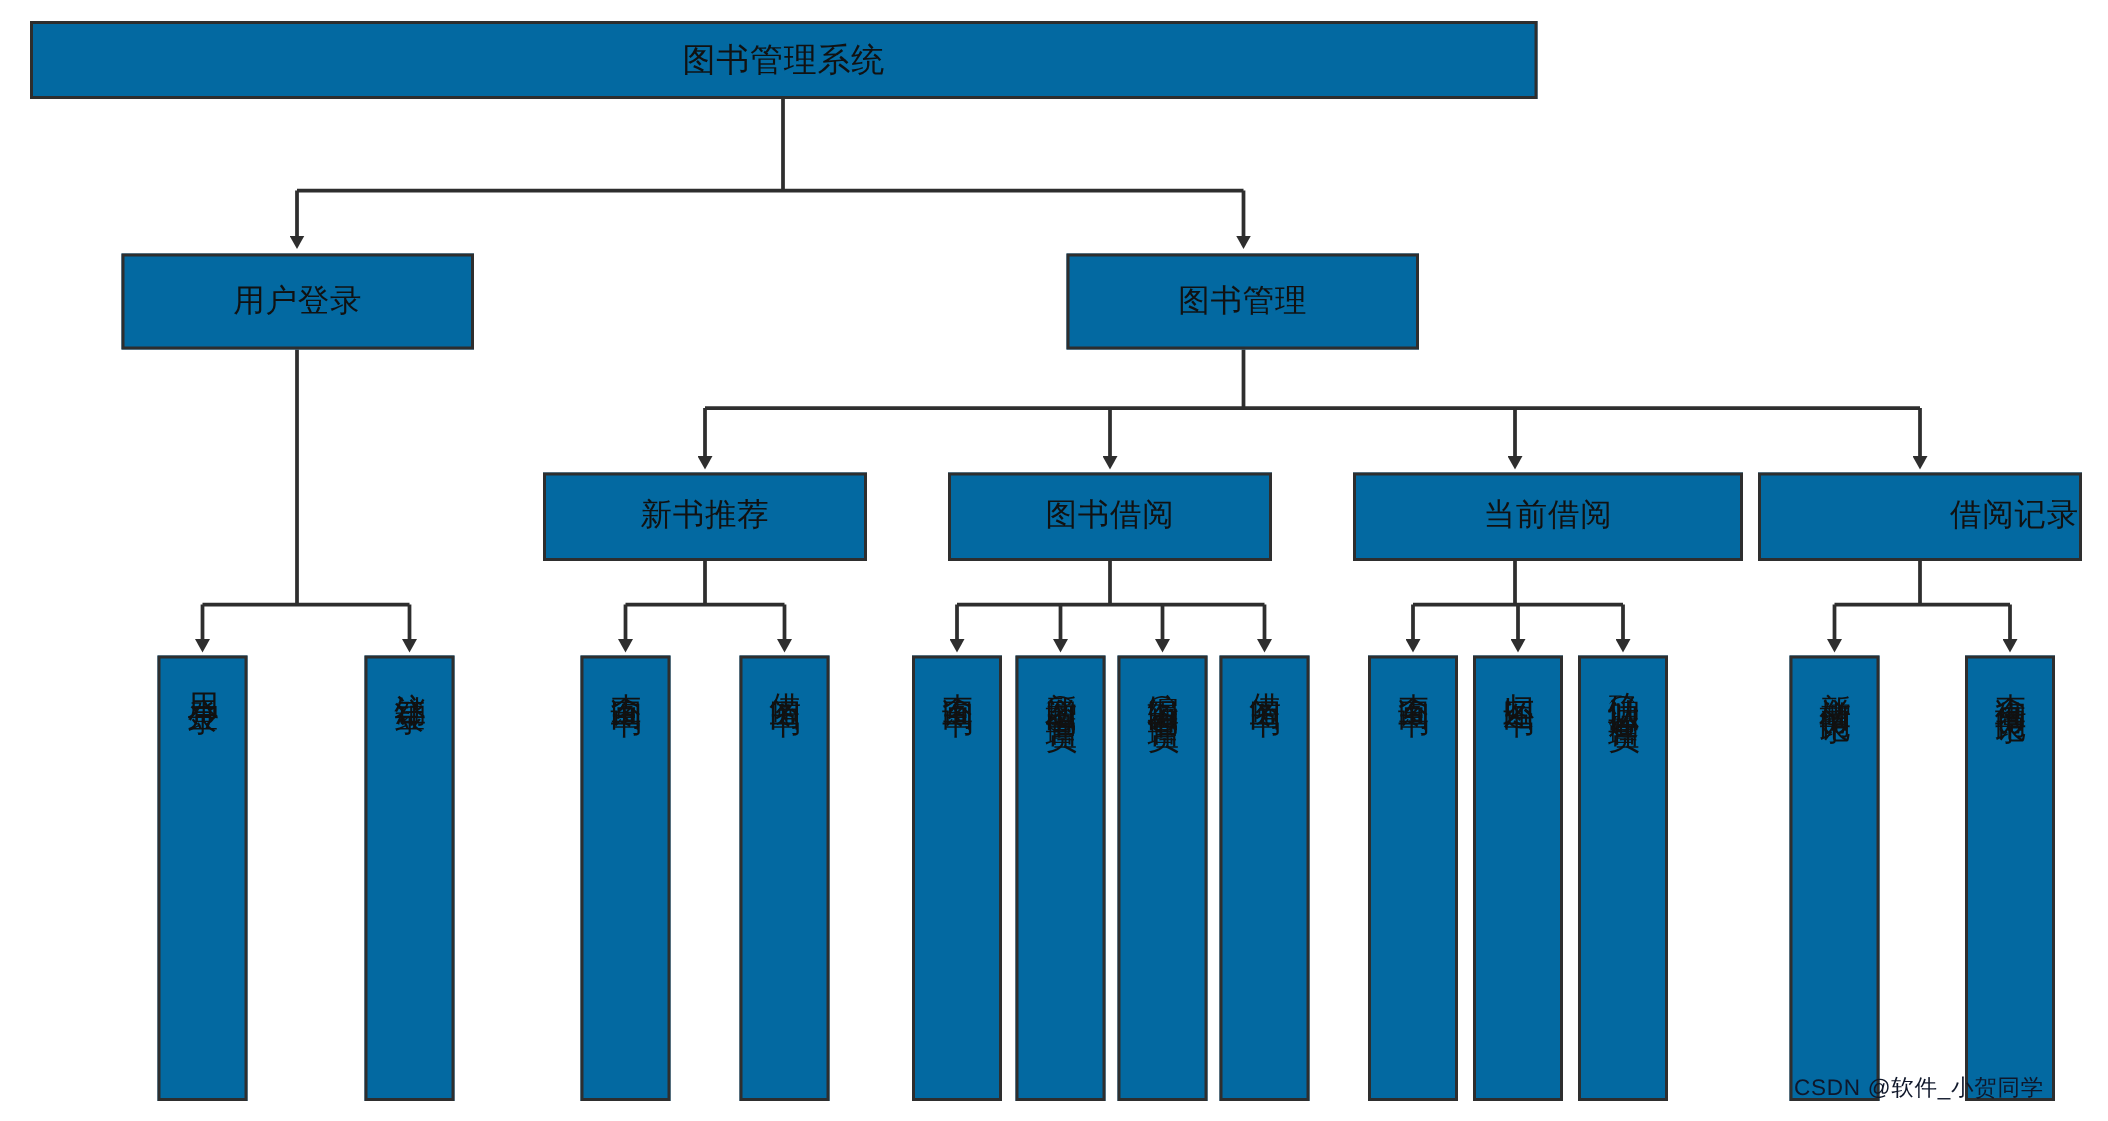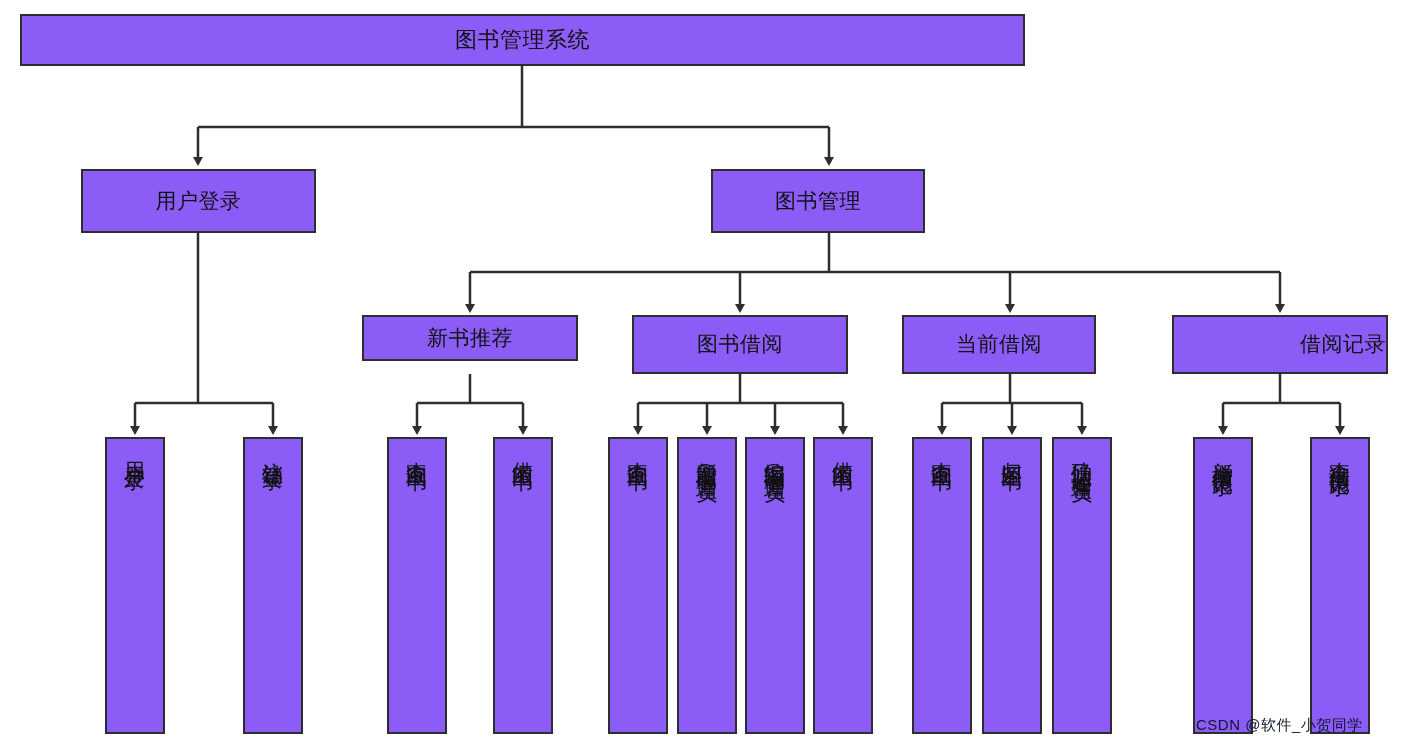"图书管理系统" .node { background: #8b5cf6 -> #0369a1 }
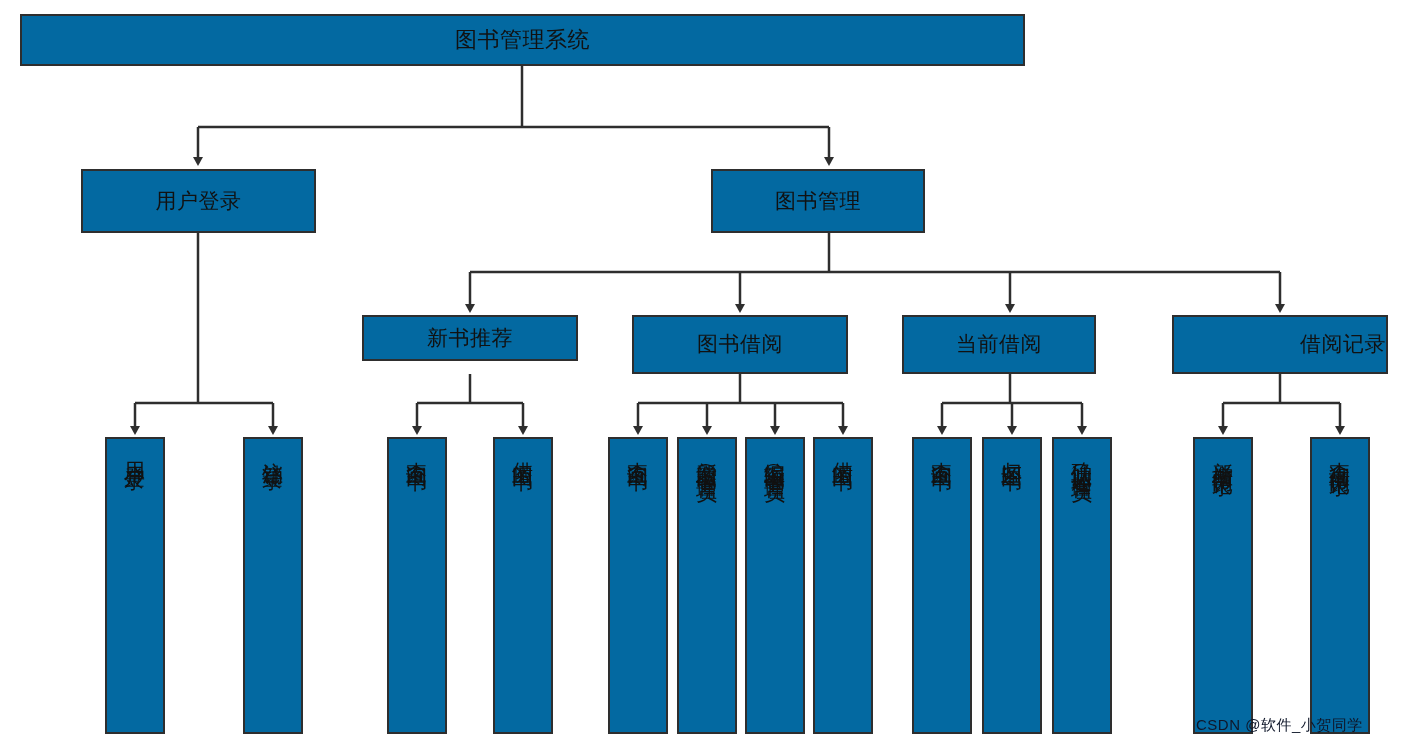"图书管理" div.node { width: 214px -> 235px }
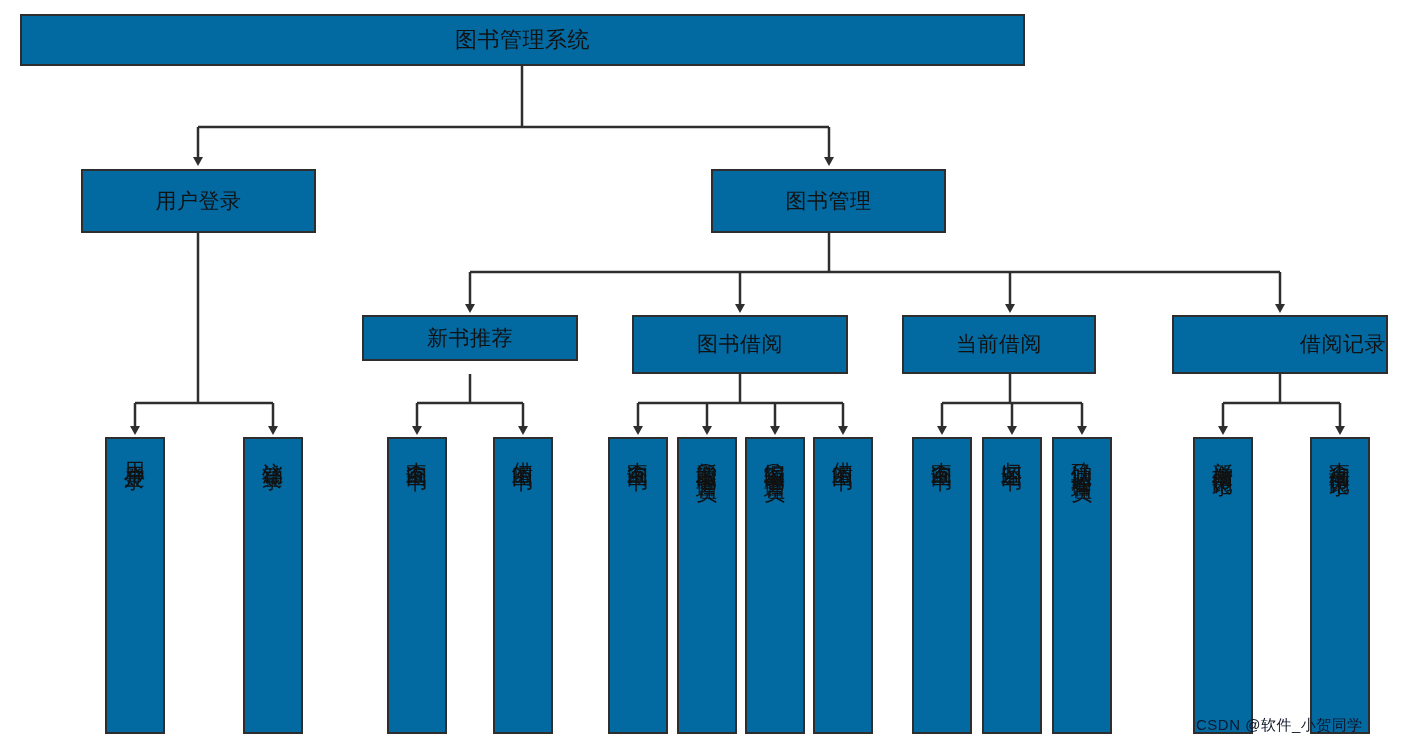"新书推荐" div.node { height: 46px -> 59px }
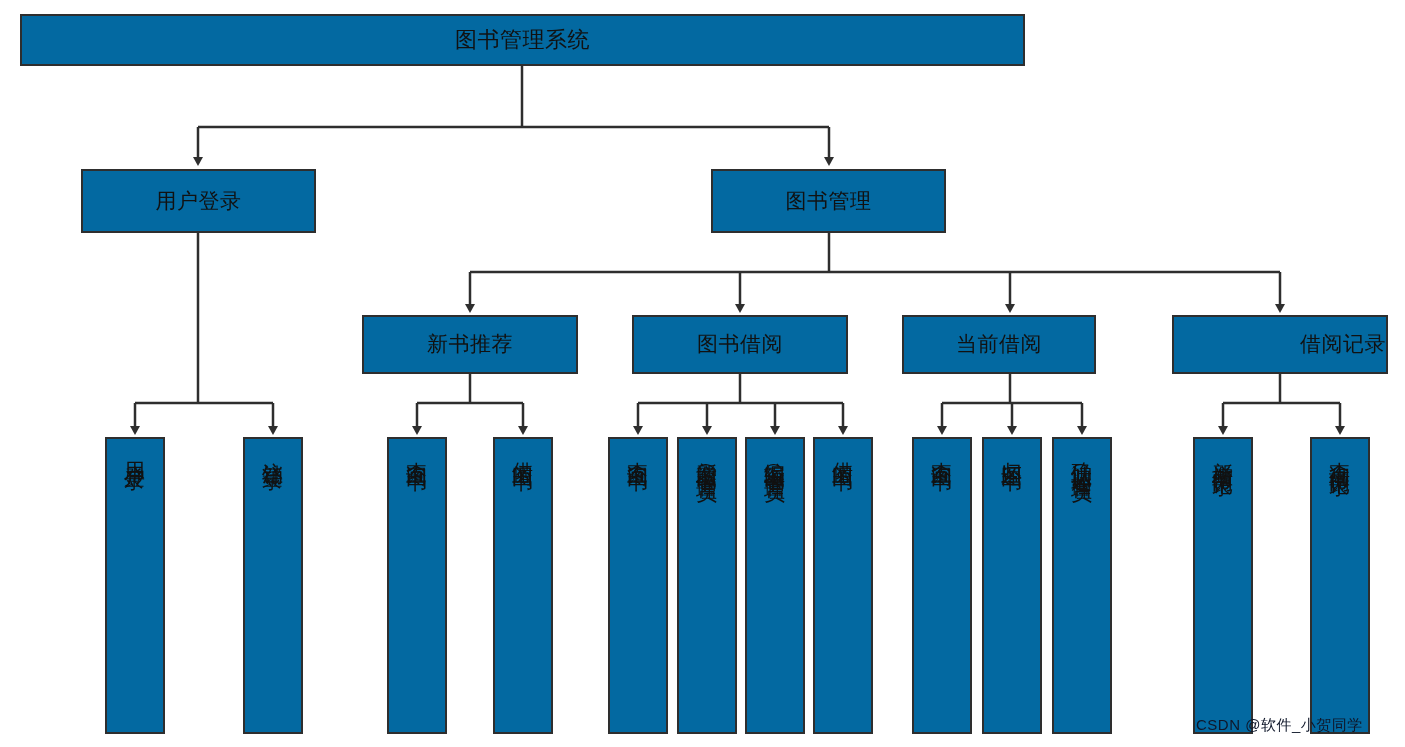"当前借阅" div.node { width: 194px -> 260px }
